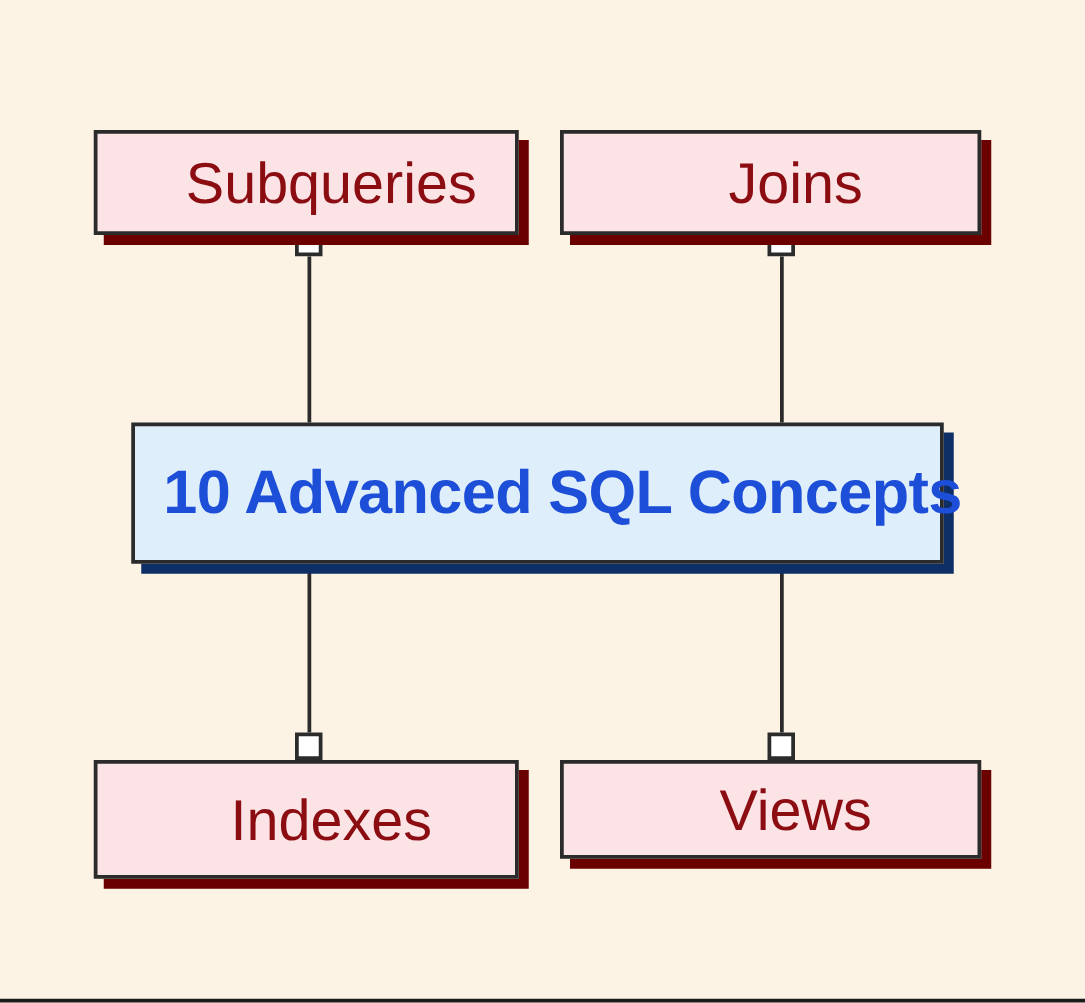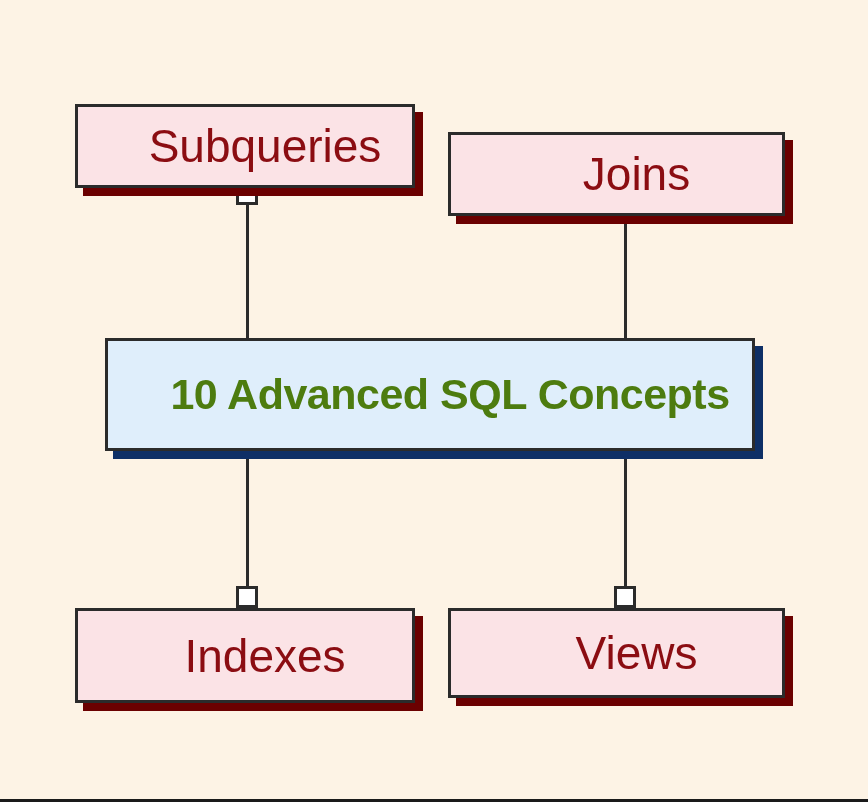"Joins" #node-joins { margin-top: 28px -> none }
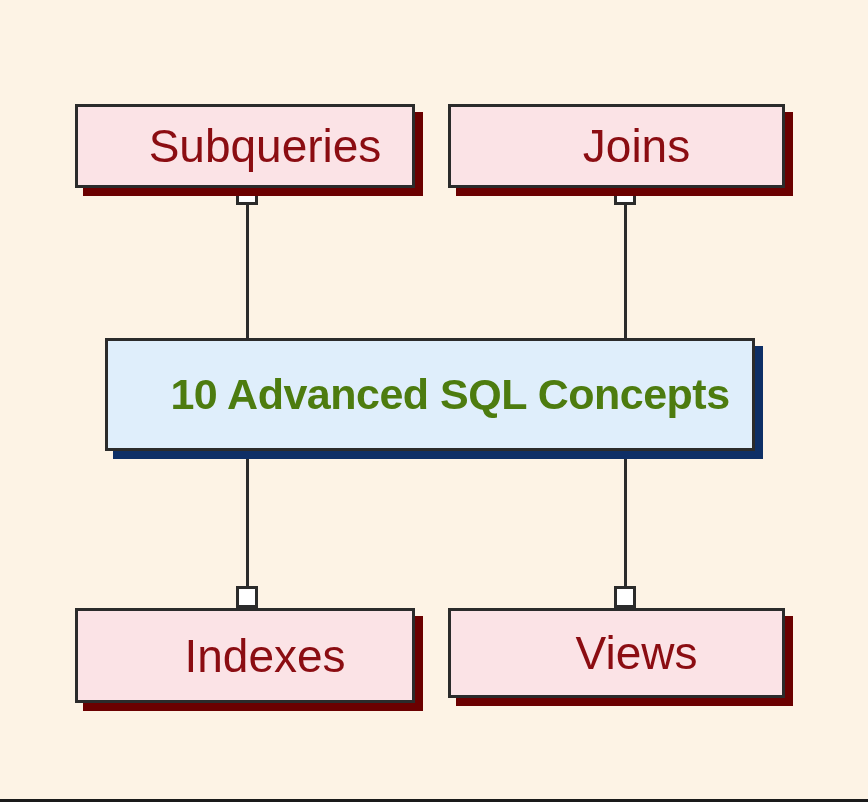"10 Advanced SQL Concepts" .central .label { color: #4d7c0f -> #1d4ed8; font-size: 43px -> 49px }
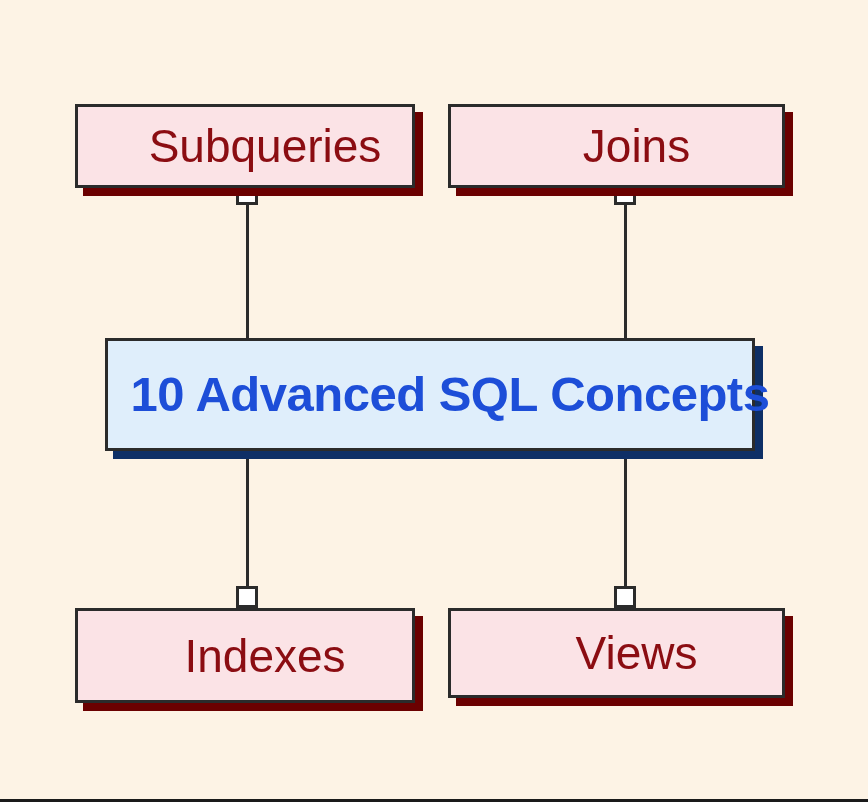"Views" #node-views { height: 90px -> 79px }
